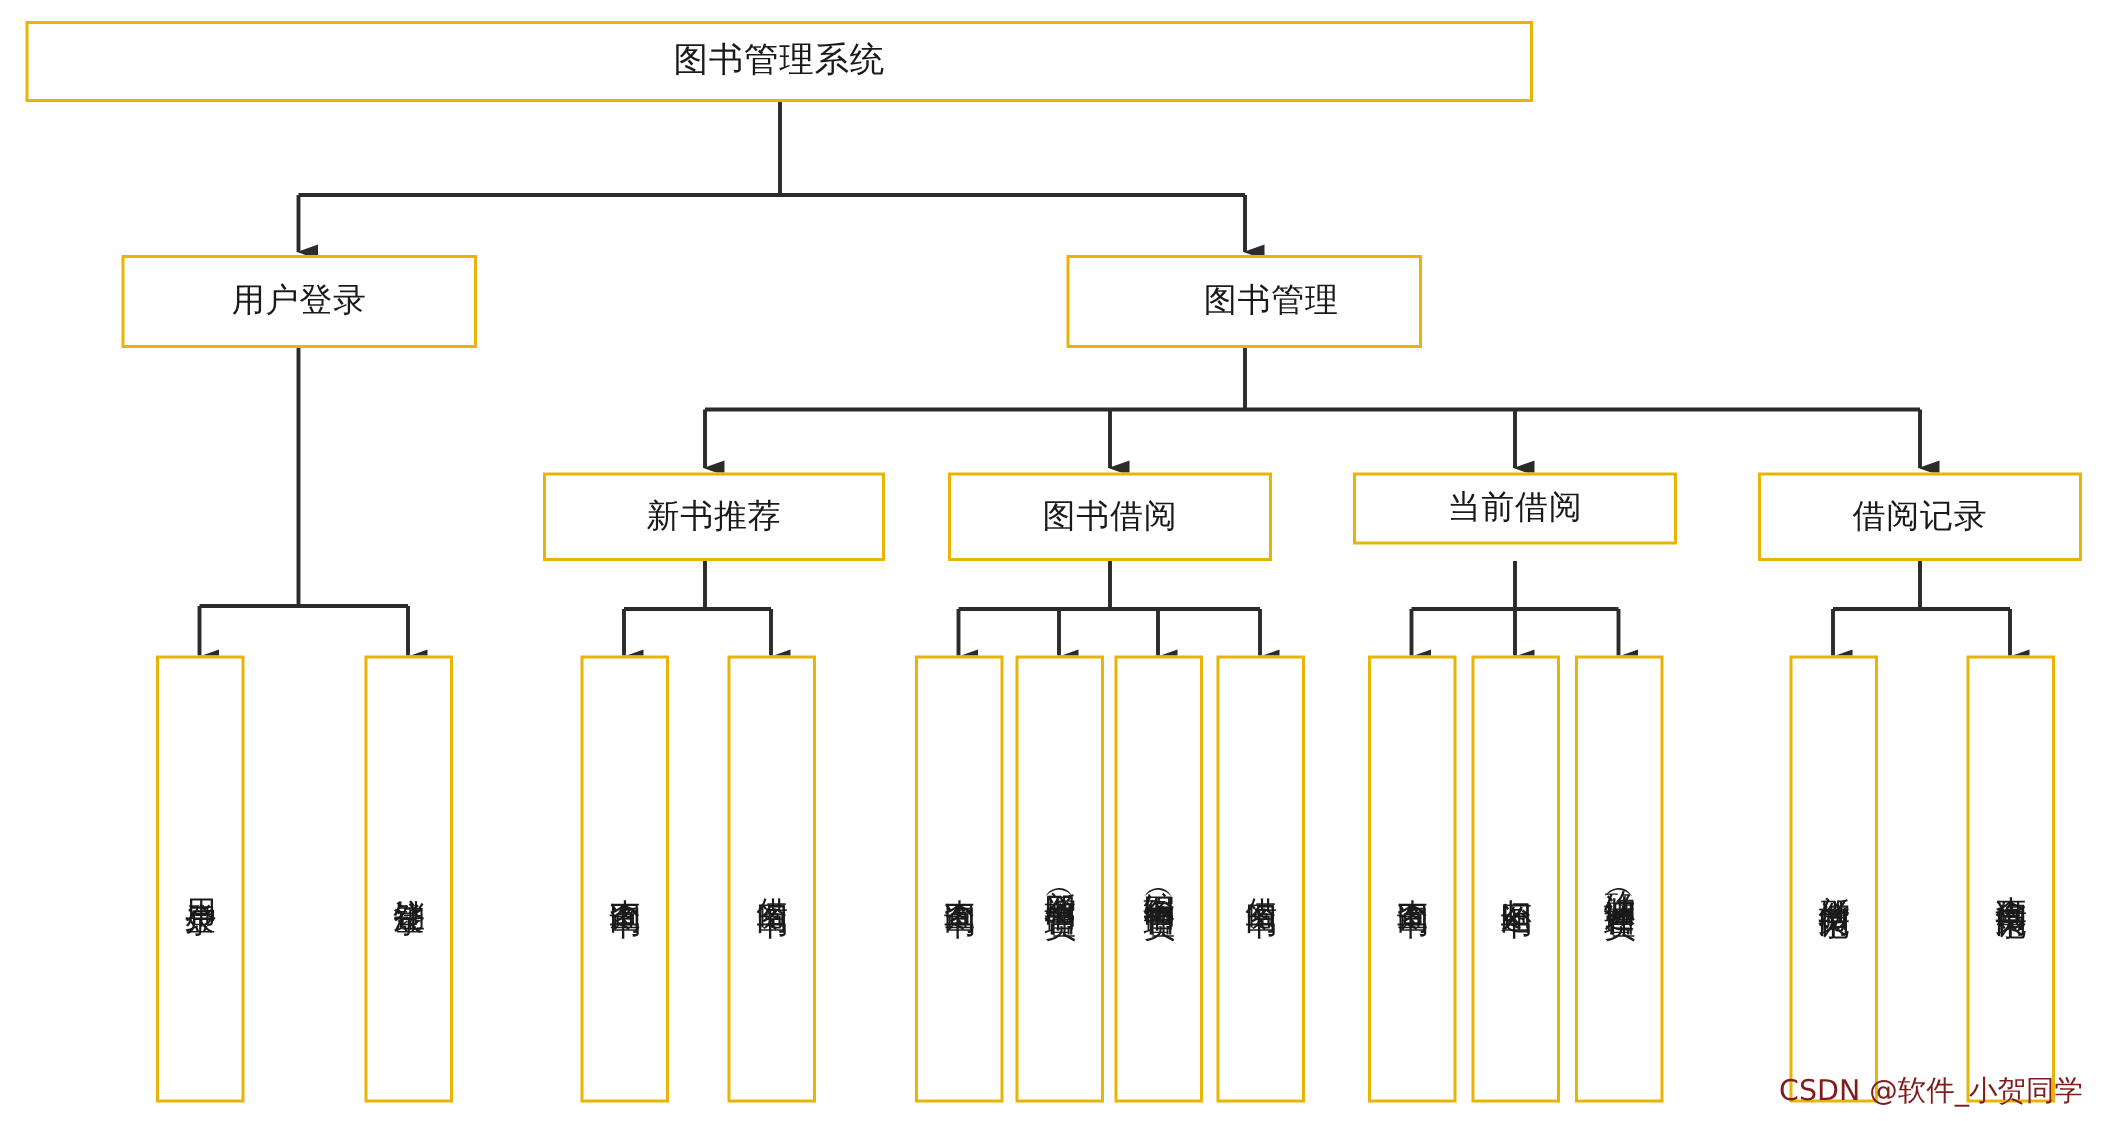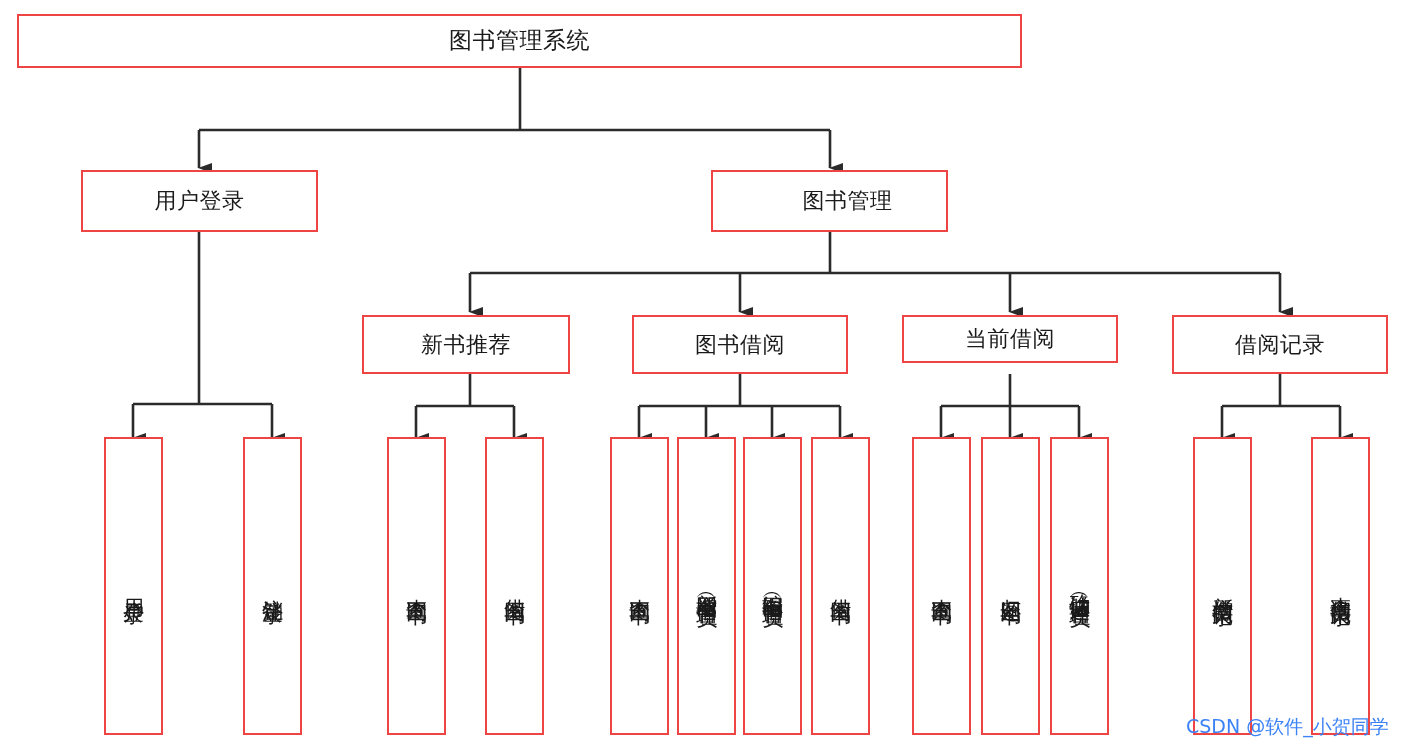"图书管理系统" .node { border: 2px solid #ef4444 -> 2px solid #eab308 }
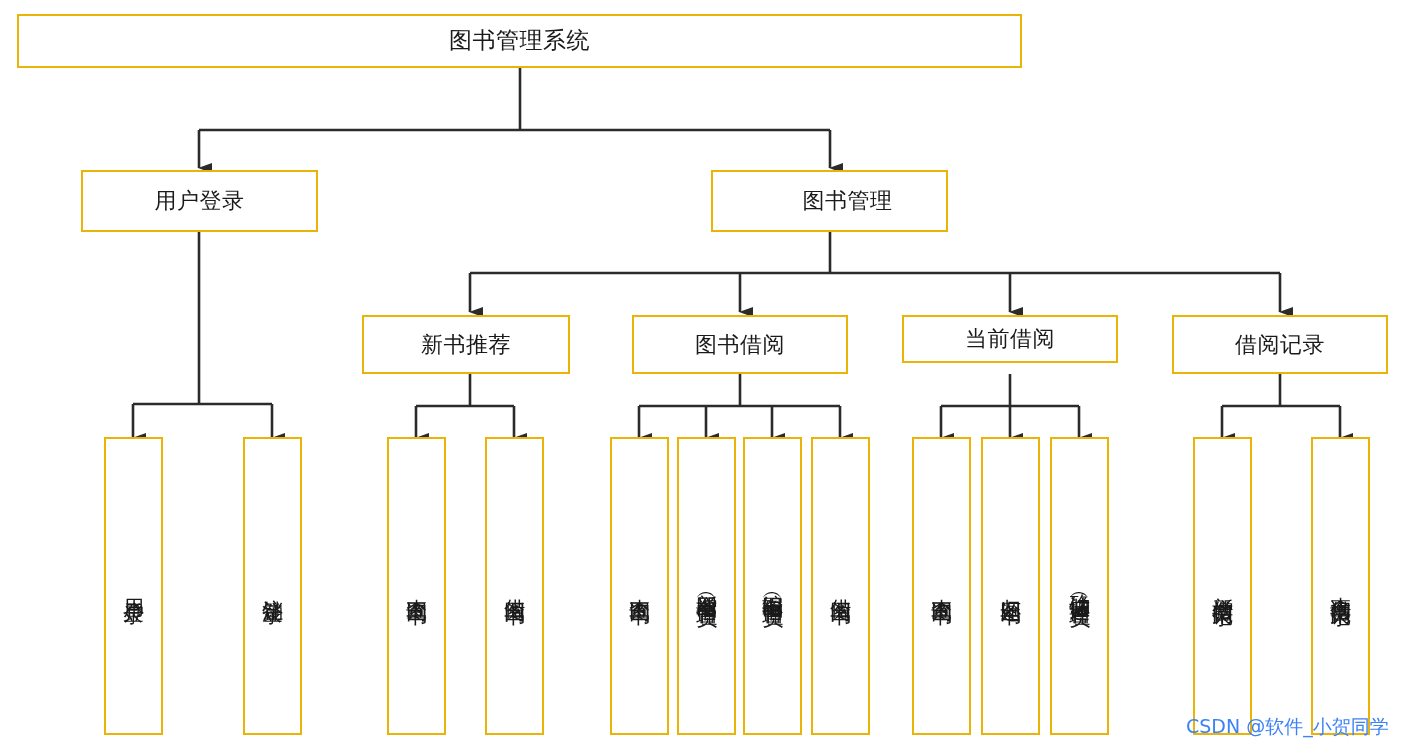"新书推荐" div.node { width: 208px -> 228px }
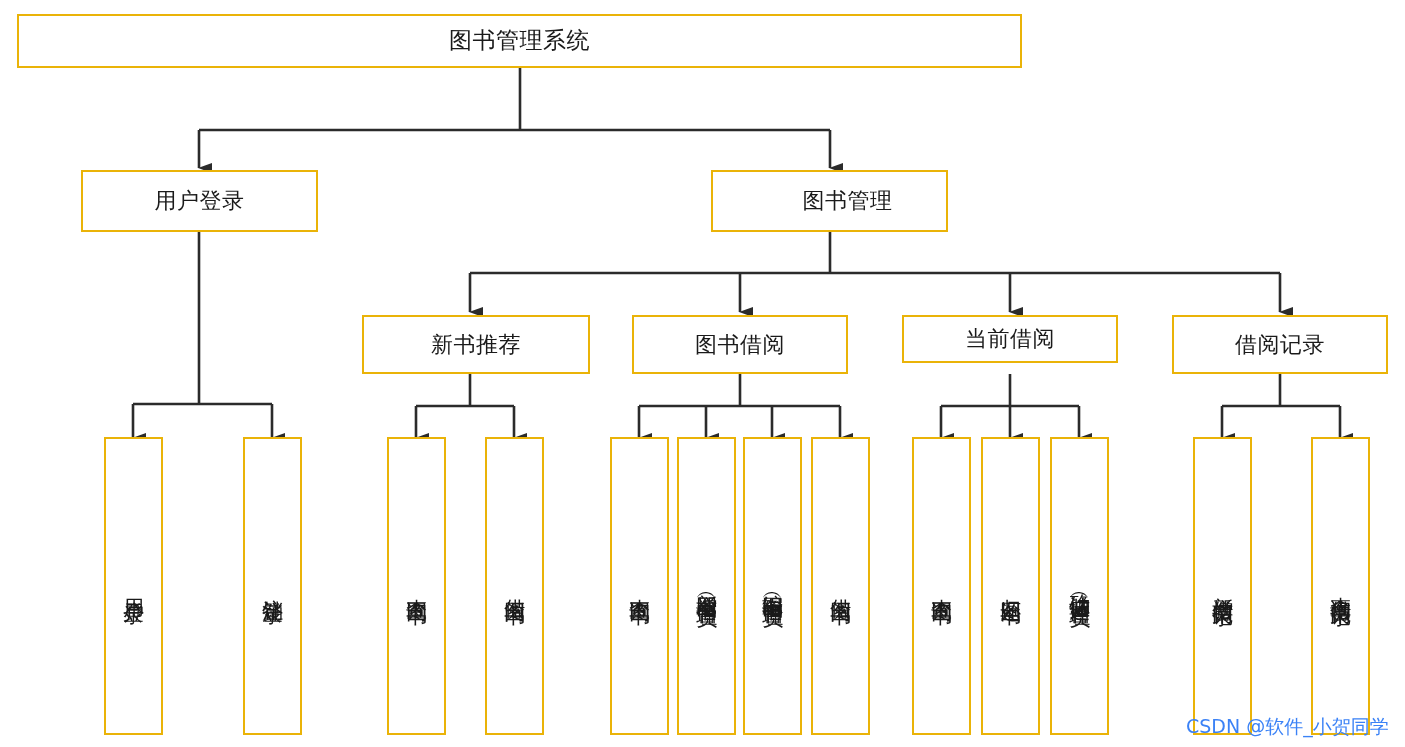"CSDN @软件_小贺同学" .watermark { color: #3b82f6 -> #7f1d1d }
